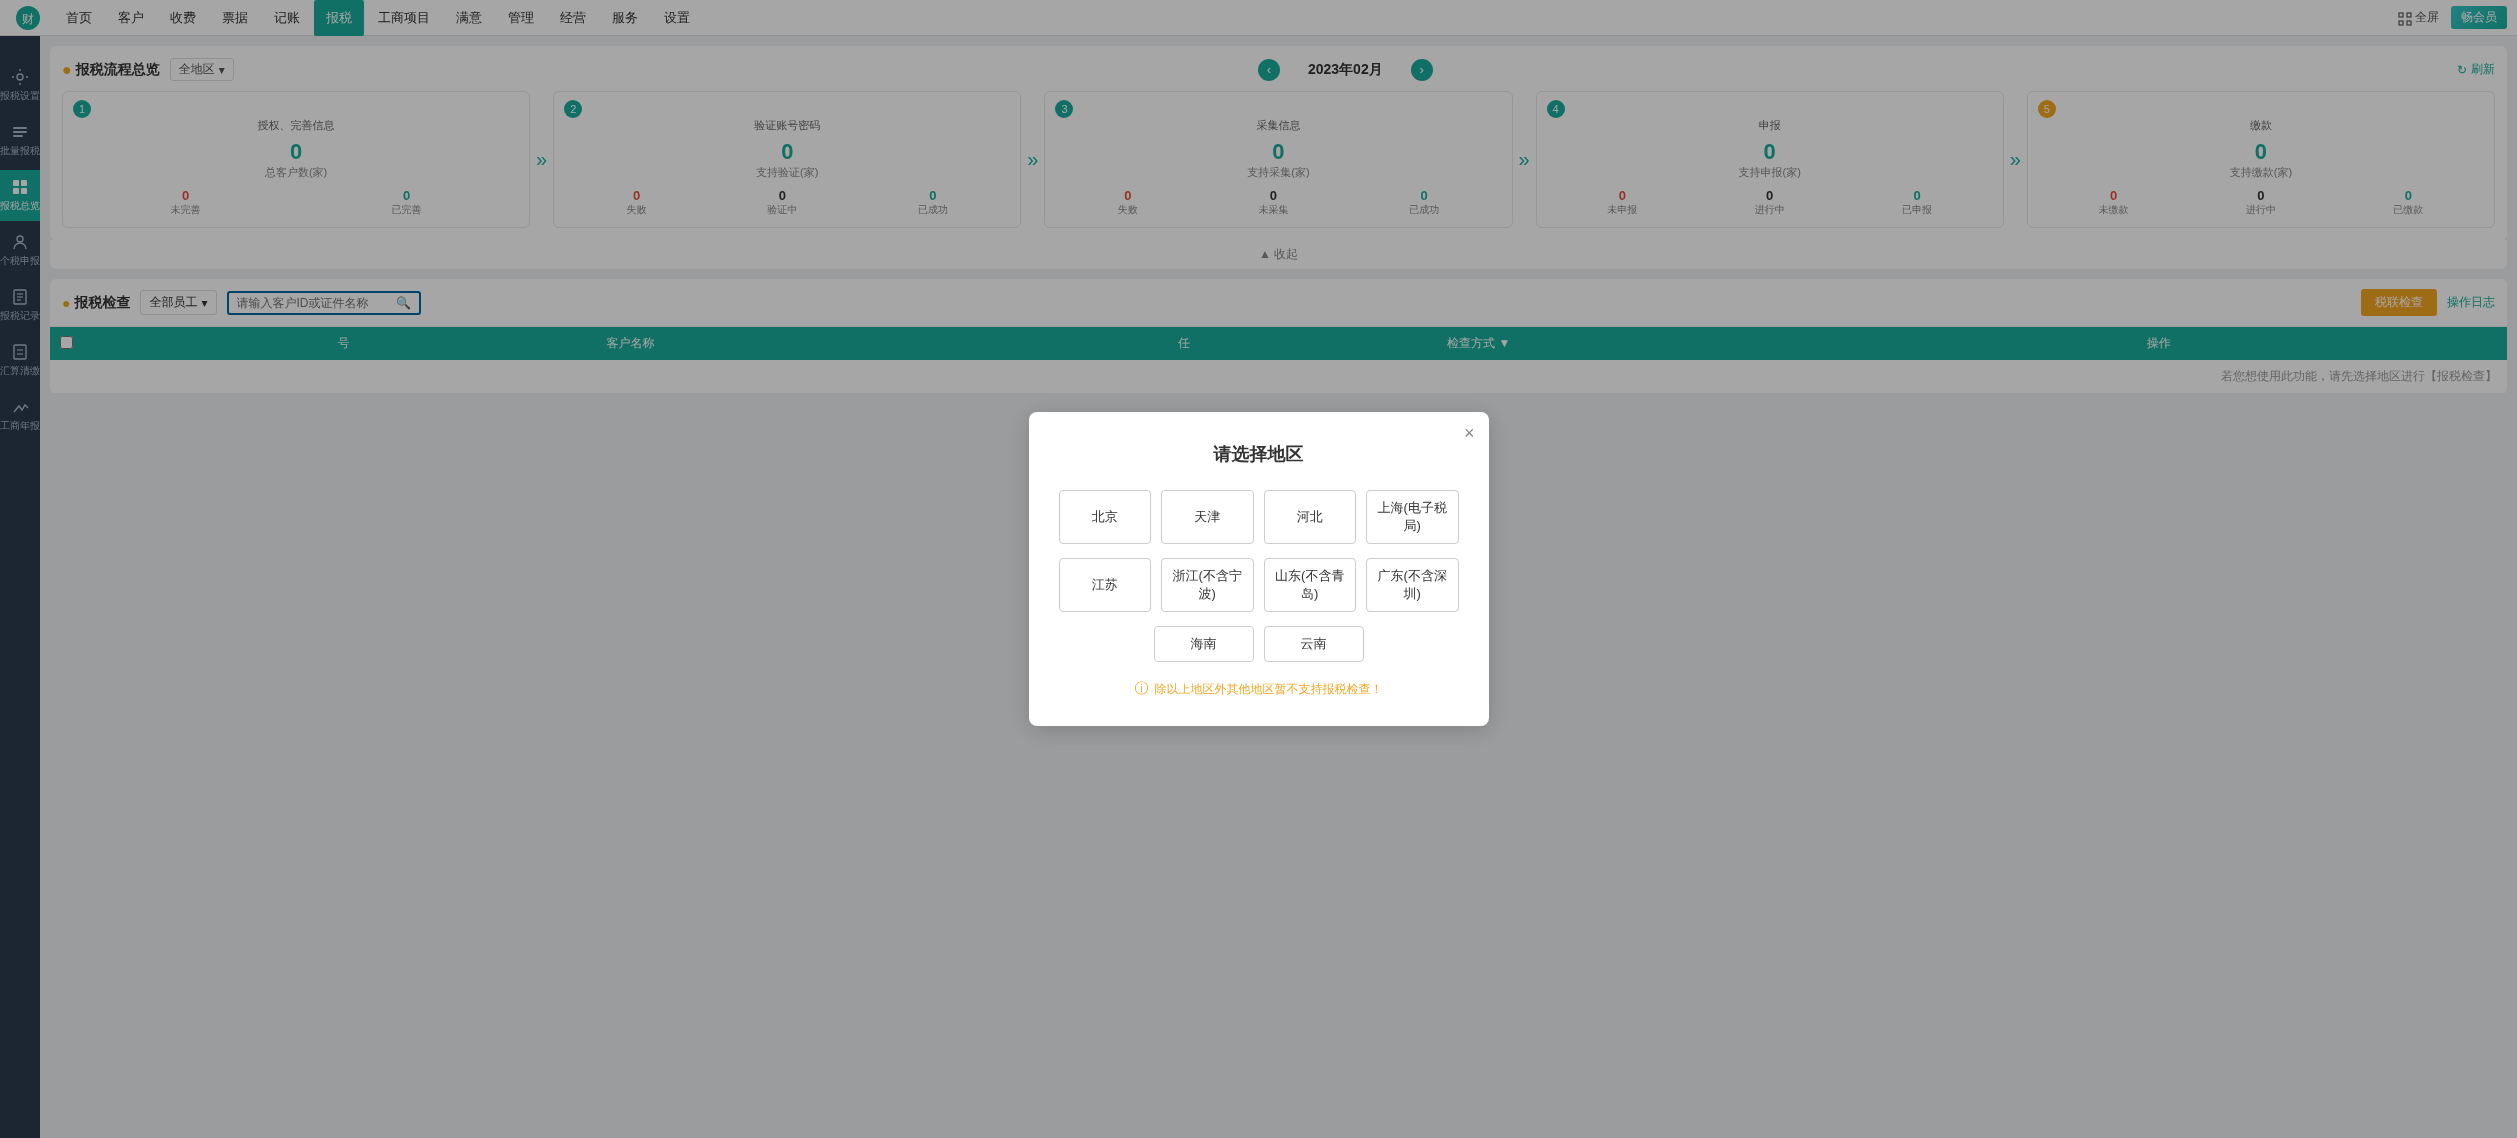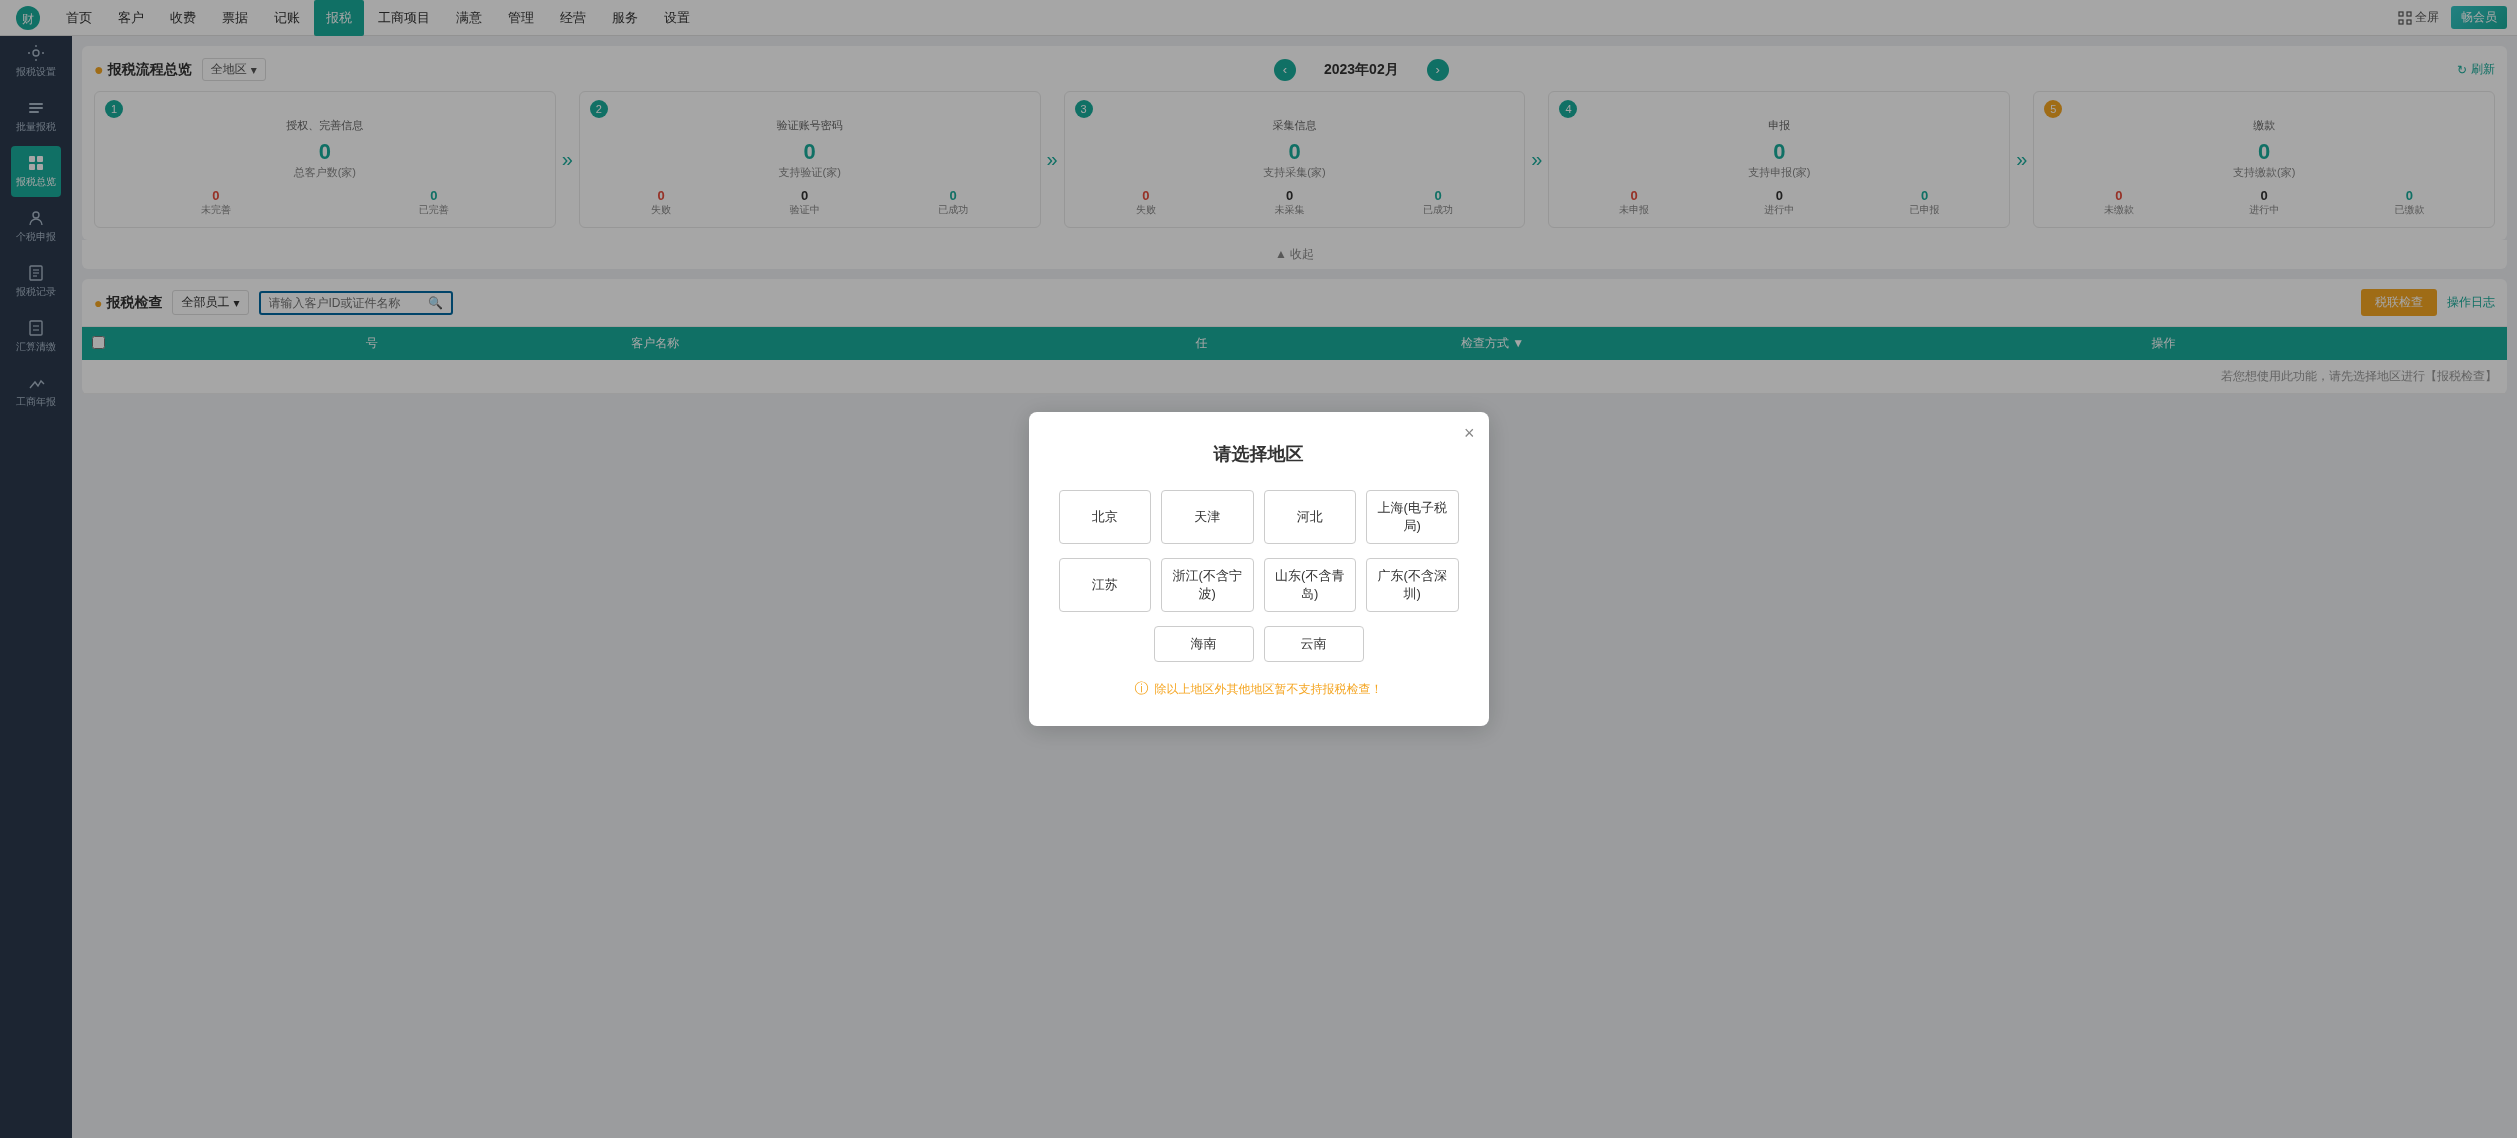"全屏" span { align-items: center -> flex-end }
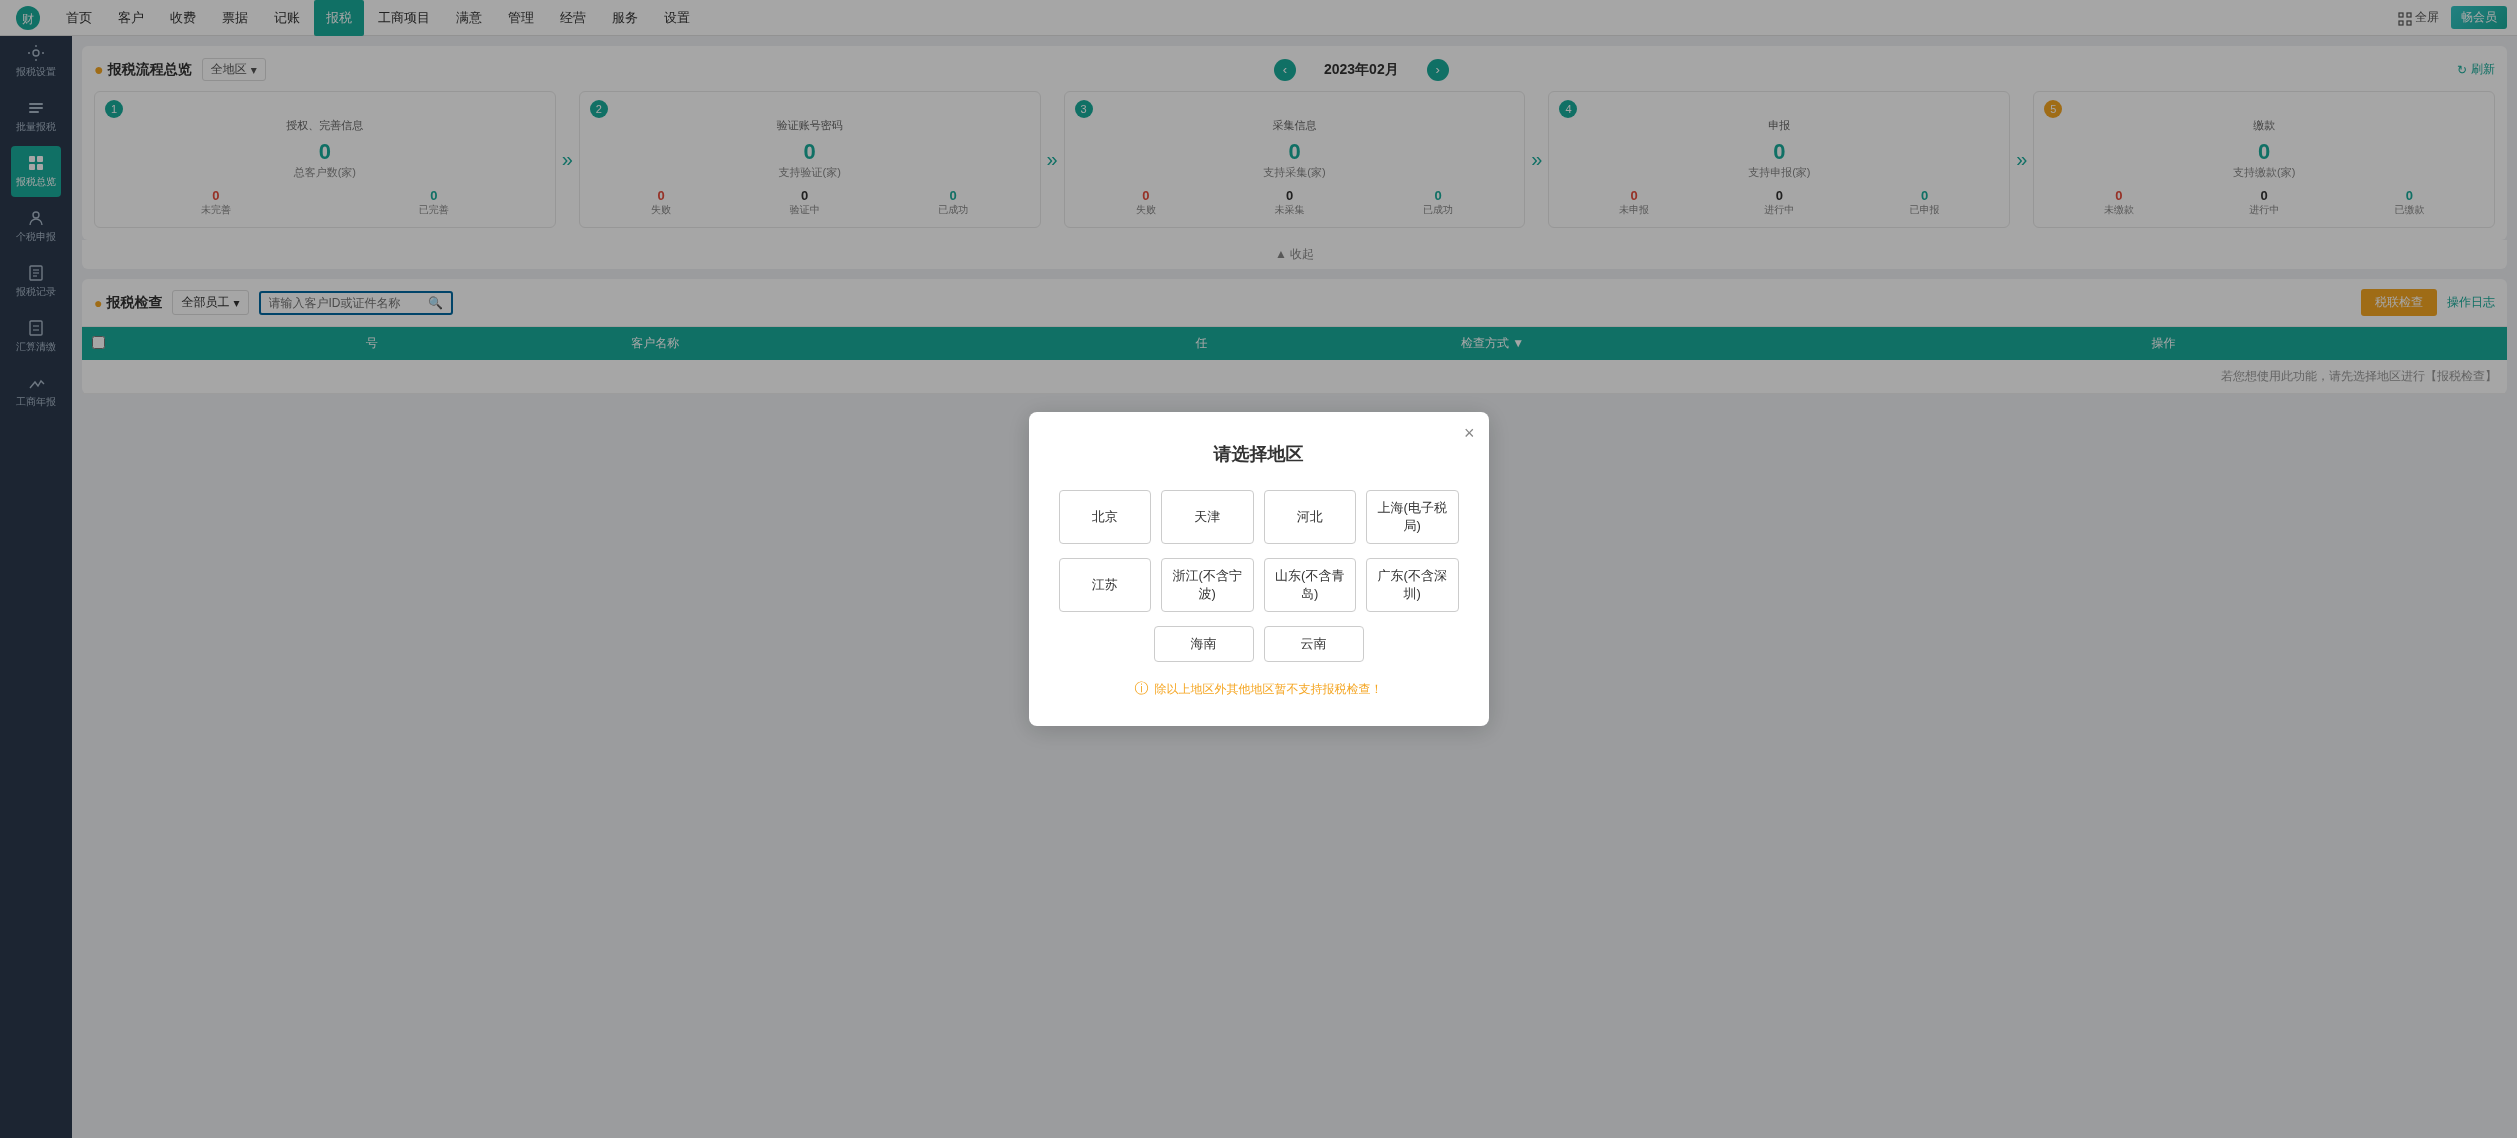"报税设置" .sidebar { padding-top: 0 -> 24px; width: 72px -> 40px }
